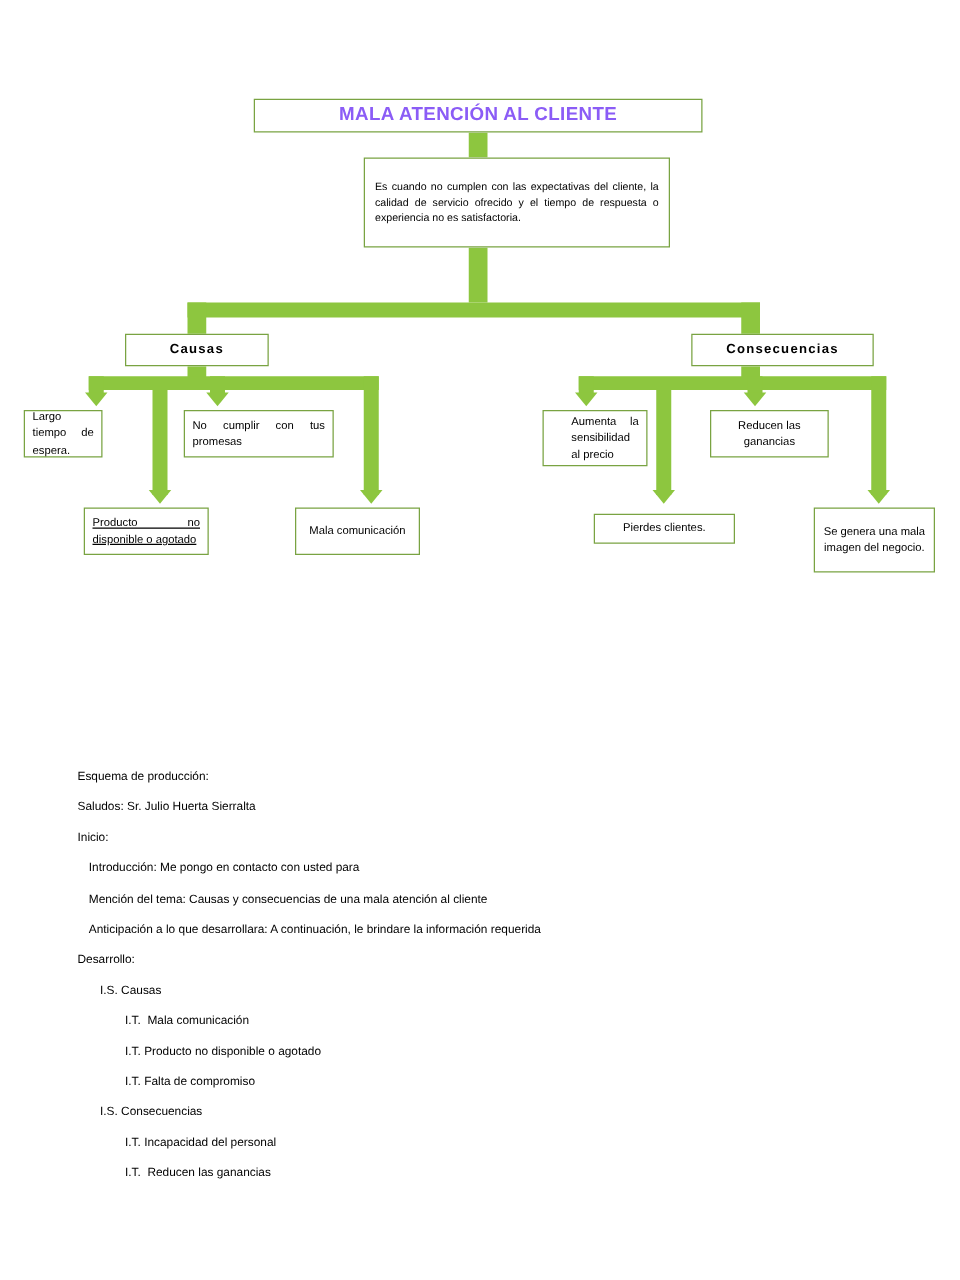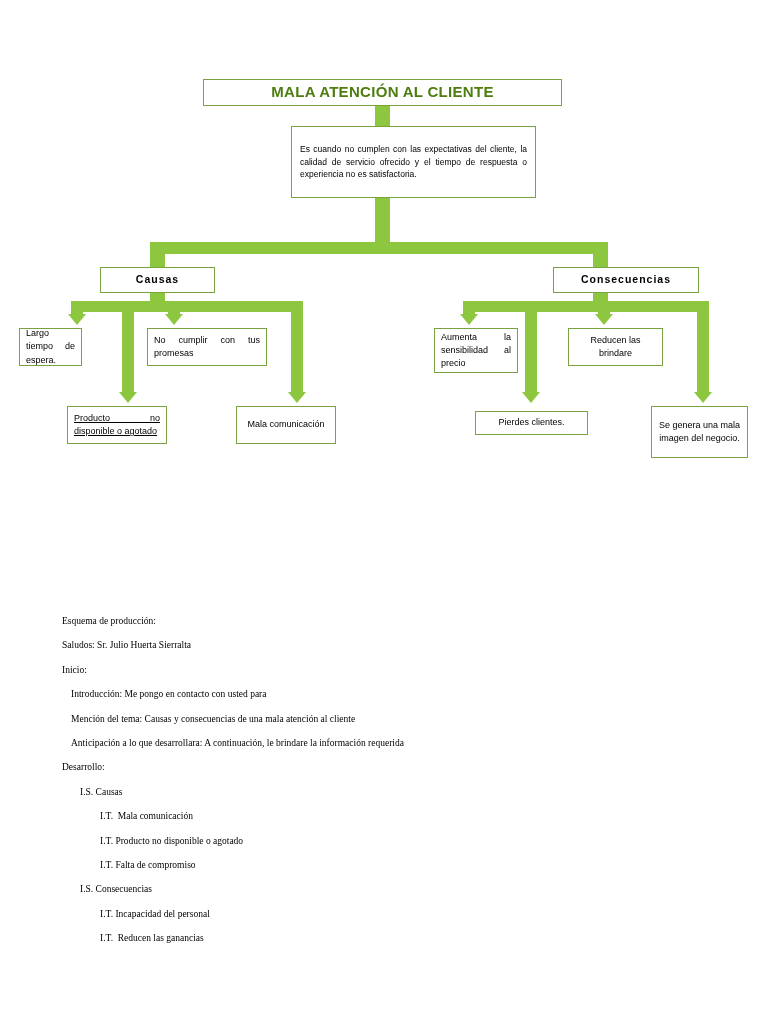"MALA ATENCIÓN AL CLIENTE" .title-node .txt { color: #4d7c0f -> #8b5cf6 }
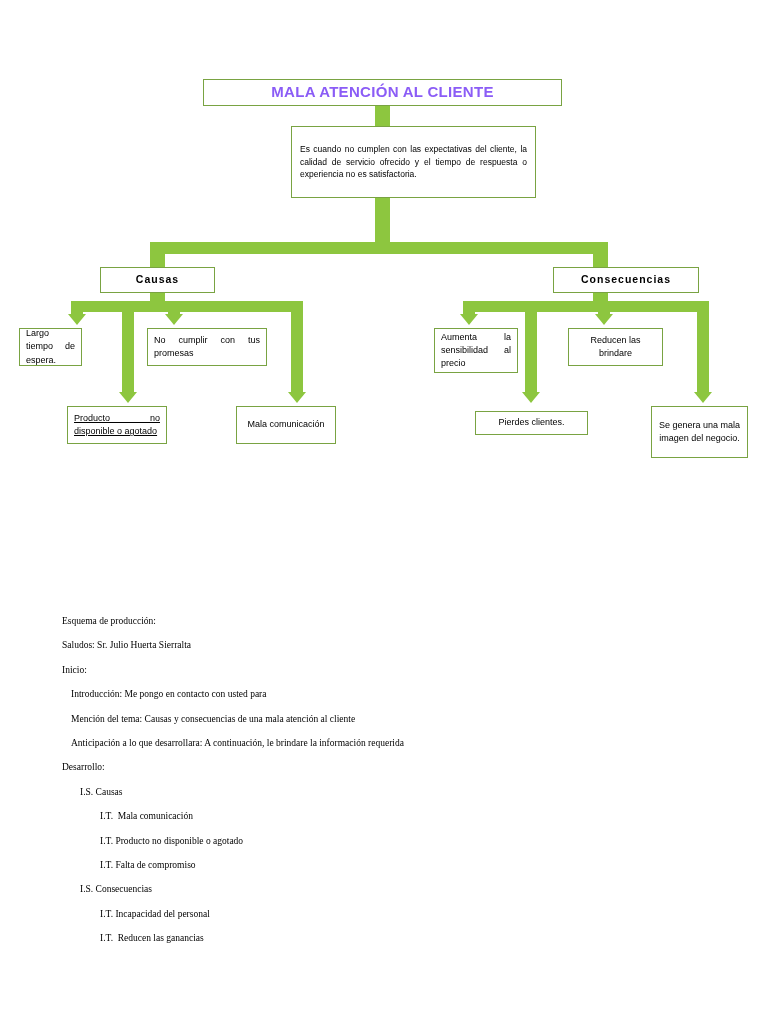"Aumenta la sensibilidad al precio" div.node { padding-left: none -> 16px }
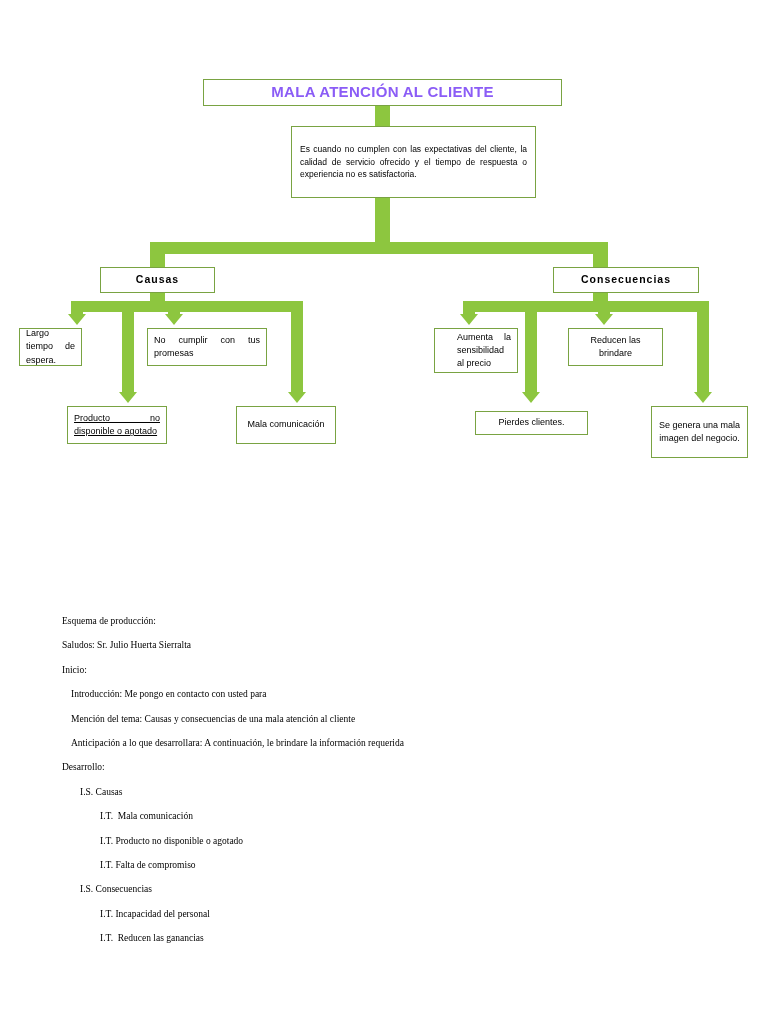"Reducen las brindare" span.txt { text: brindare -> ganancias }
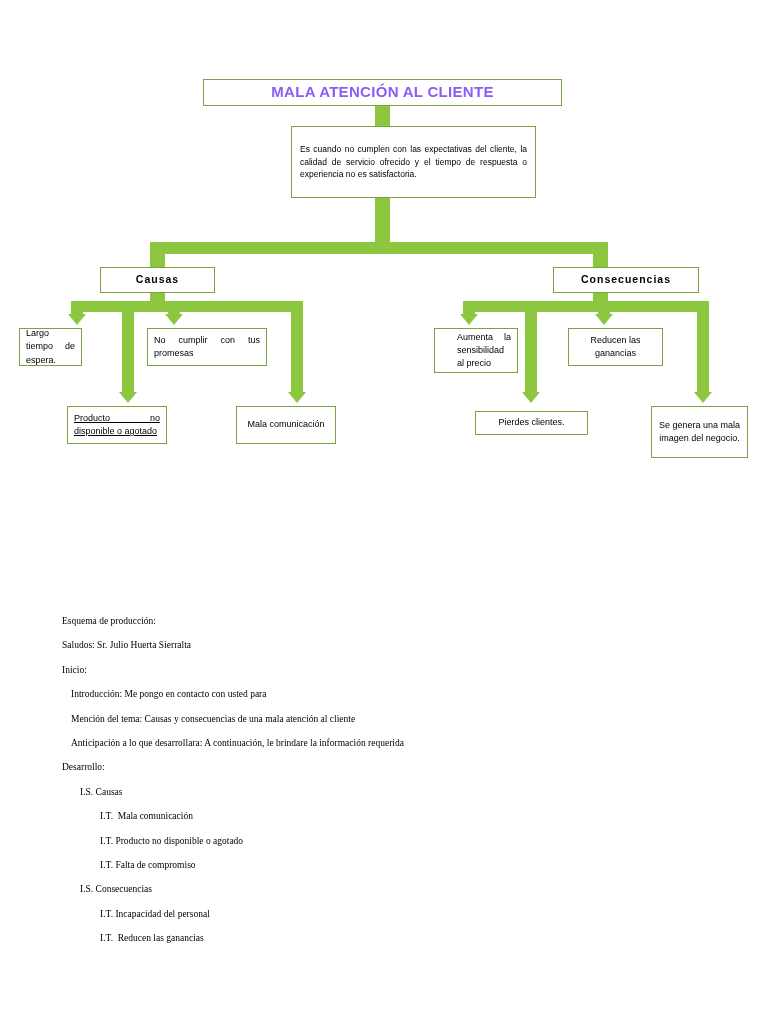"Esquema de producción:" .line { font-family: Liberation Serif, serif -> none }
